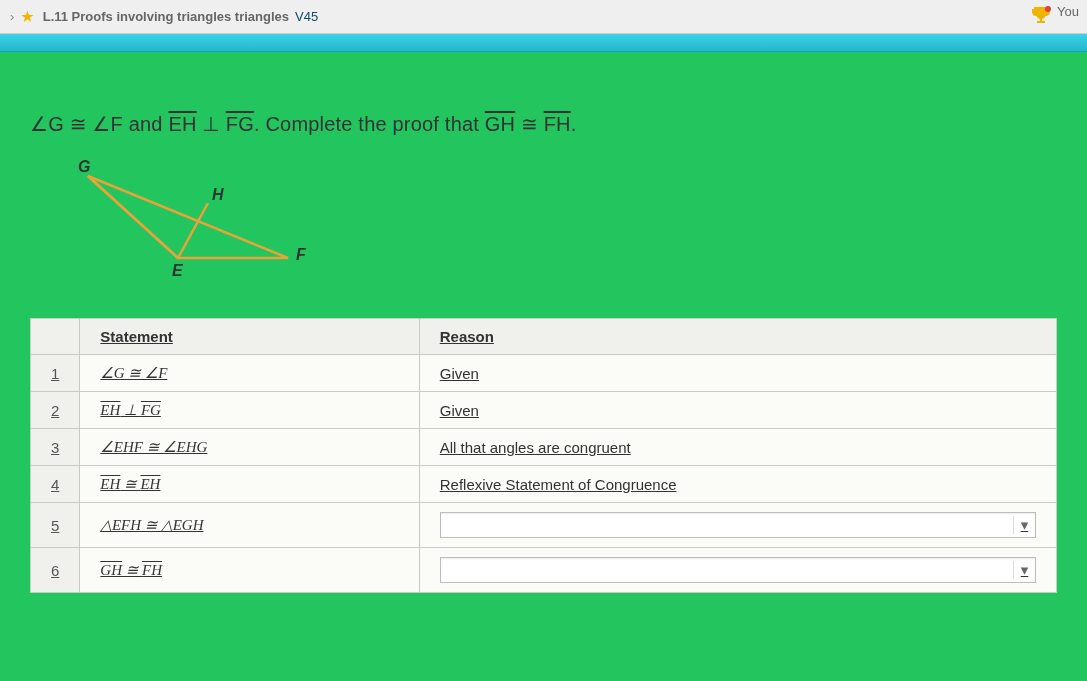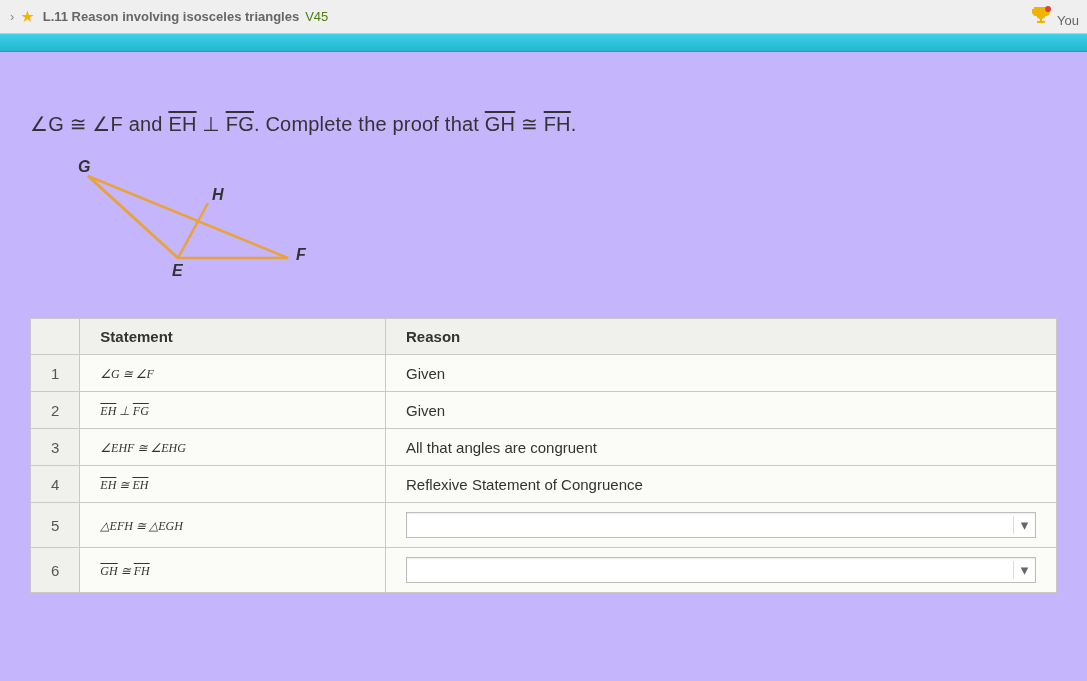"L.11 Reason involving isosceles" span.title { text: Reason involving isosceles -> Proofs involving triangles }
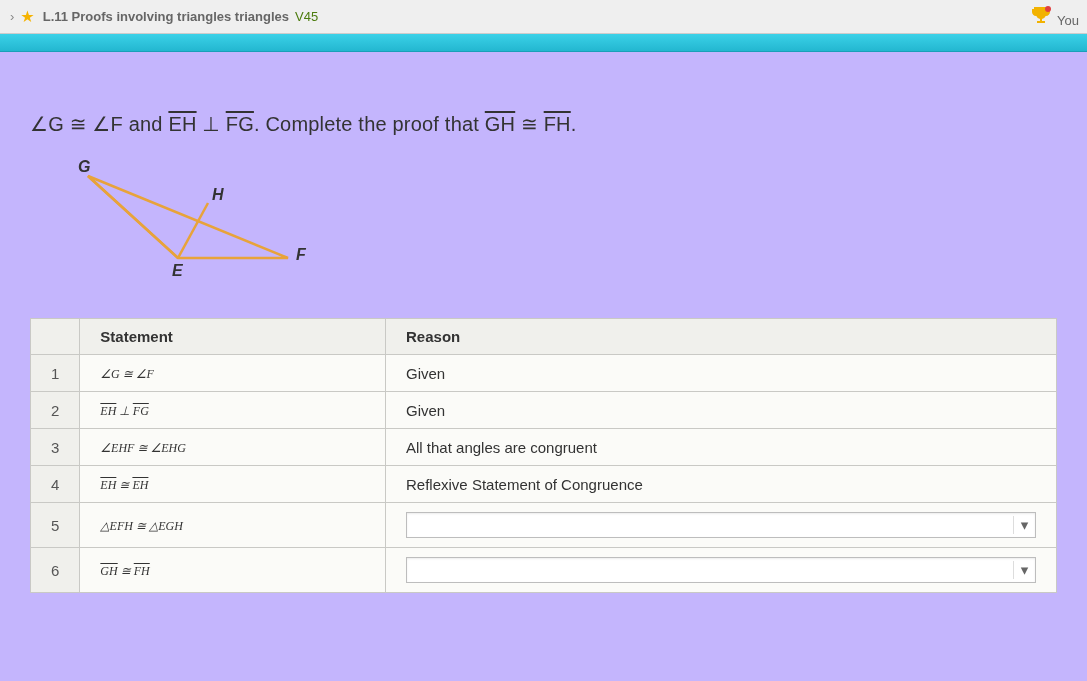"V45" .topbar .vcode { color: #4d7c0f -> #0c4a6e }
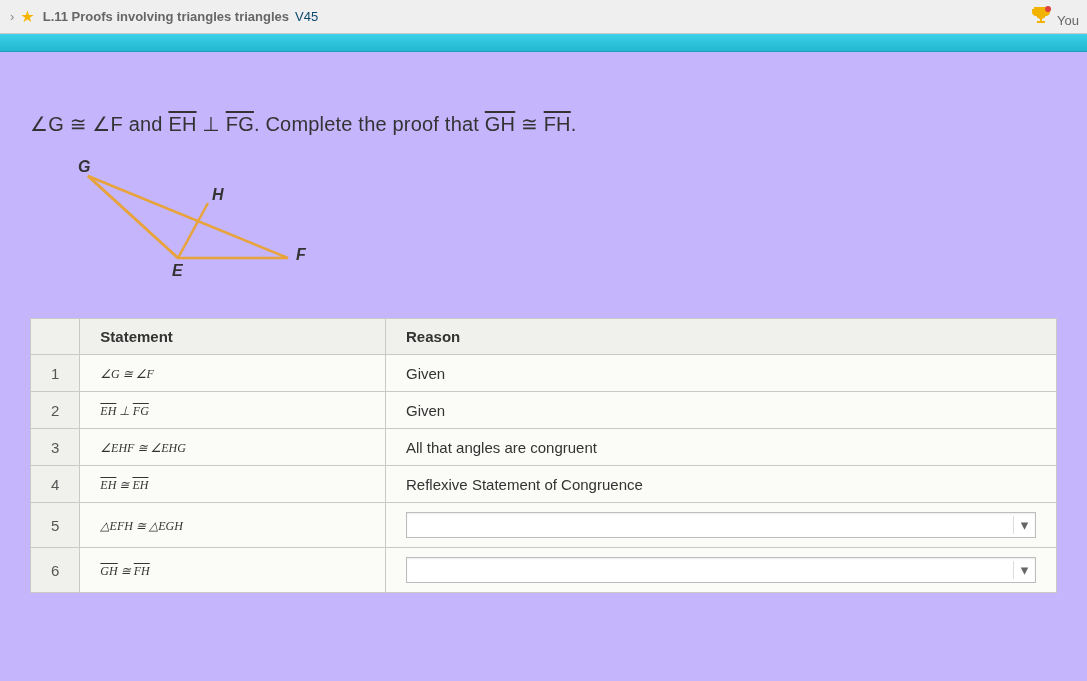"You" .topbar .trophy-wrap { align-items: flex-end -> flex-start }
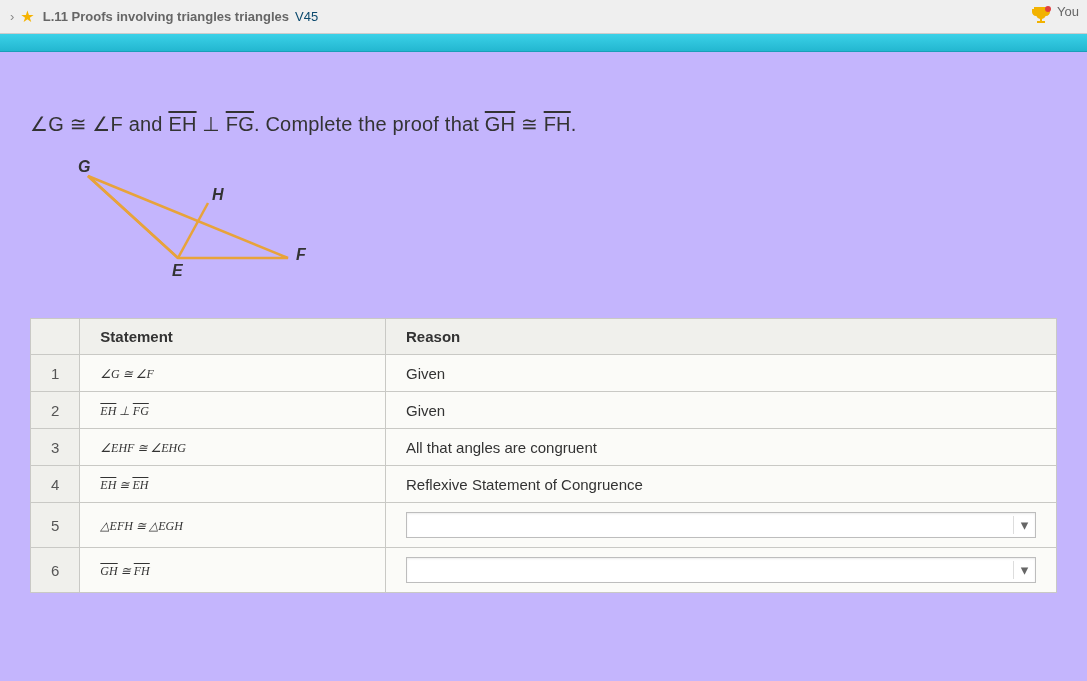"∠G ≅ ∠F and EH" .content { background: #c4b5fd -> #22c55e }
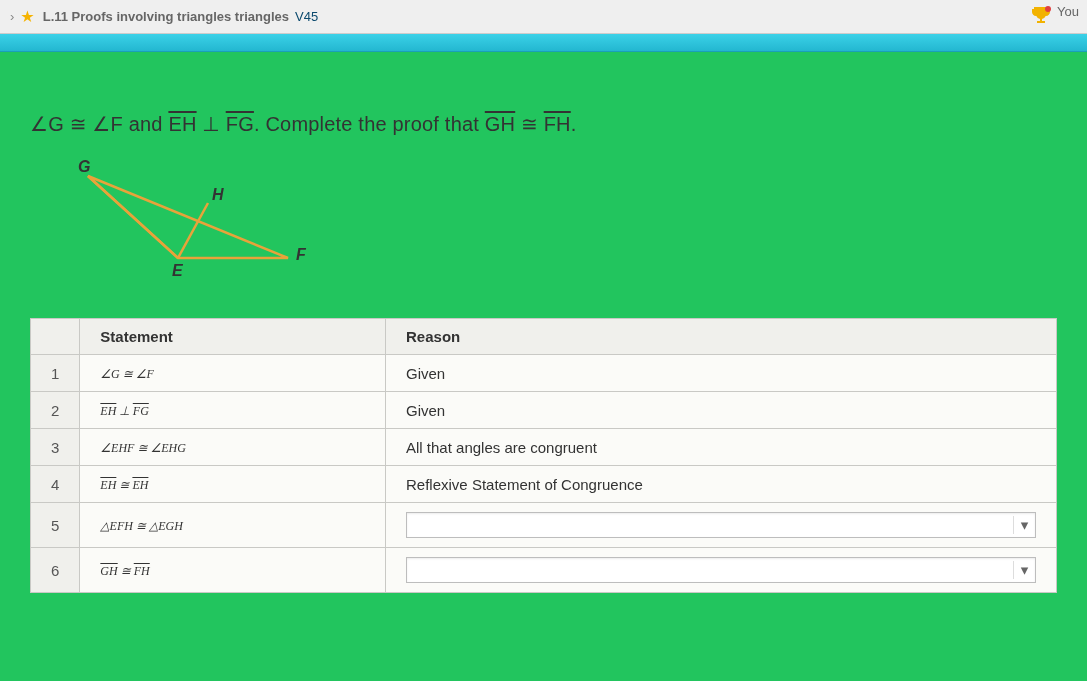"Statement" table.proof th, table.proof td { text-decoration: none -> underline }
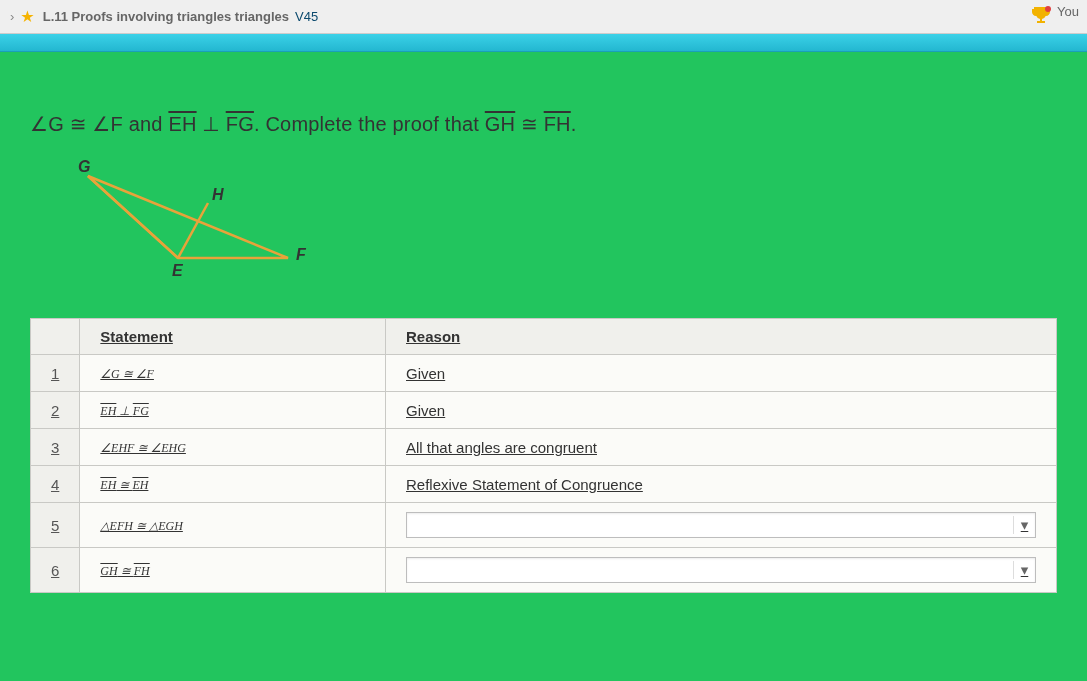"∠G ≅ ∠F" .stmt { font-size: 12px -> 15px }
